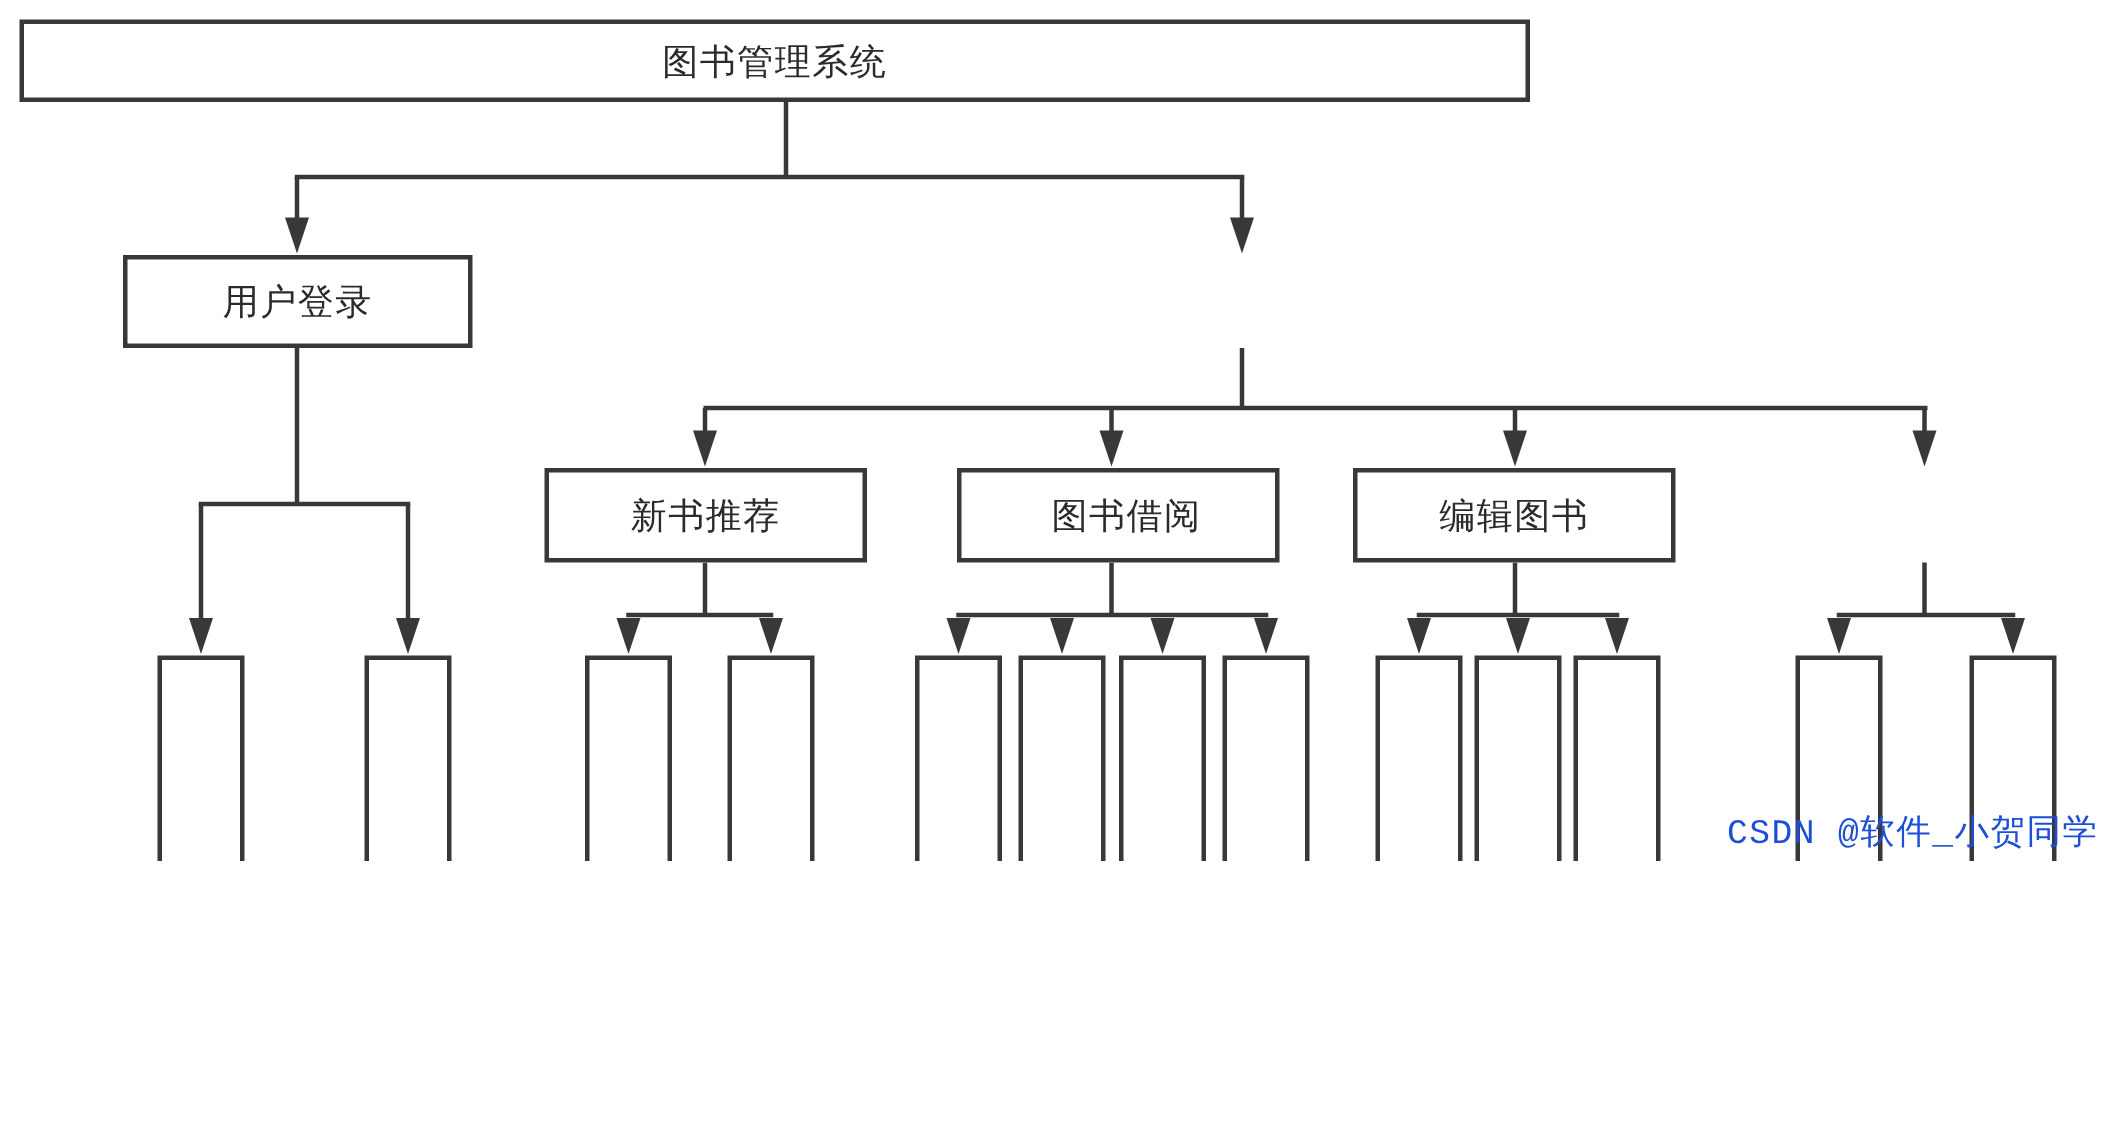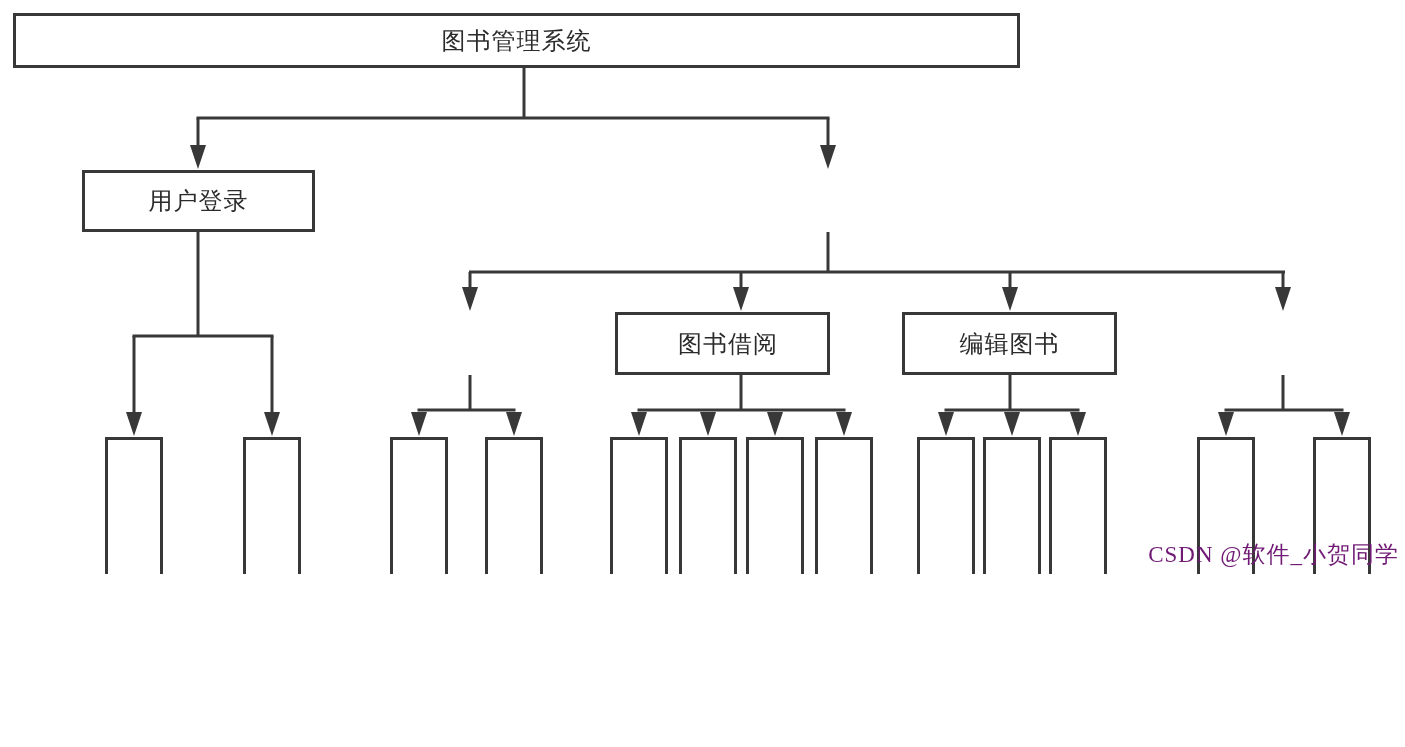"图书管理系统" #stage { font-family: Liberation Serif, serif -> Liberation Mono, monospace }
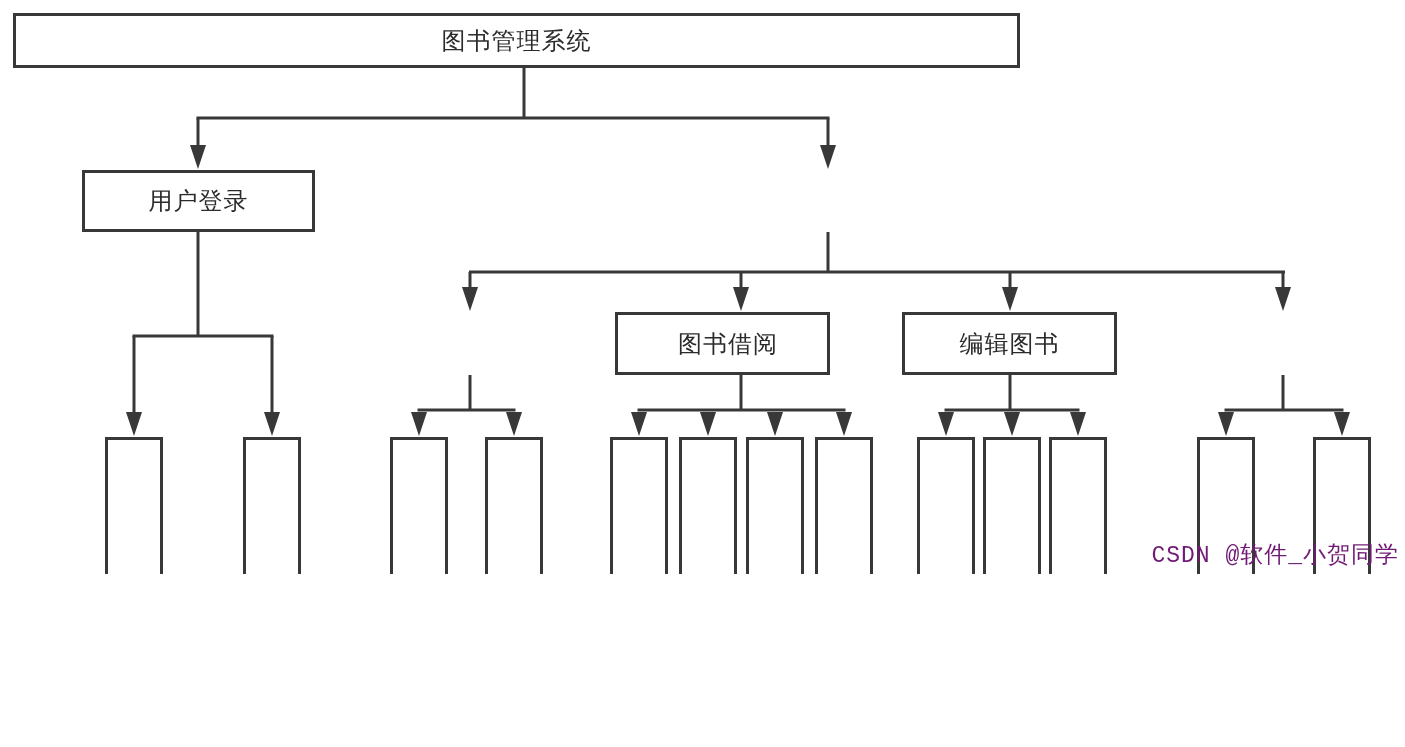"新书推荐" div.box { html: none -> <div>新书推荐</div> }
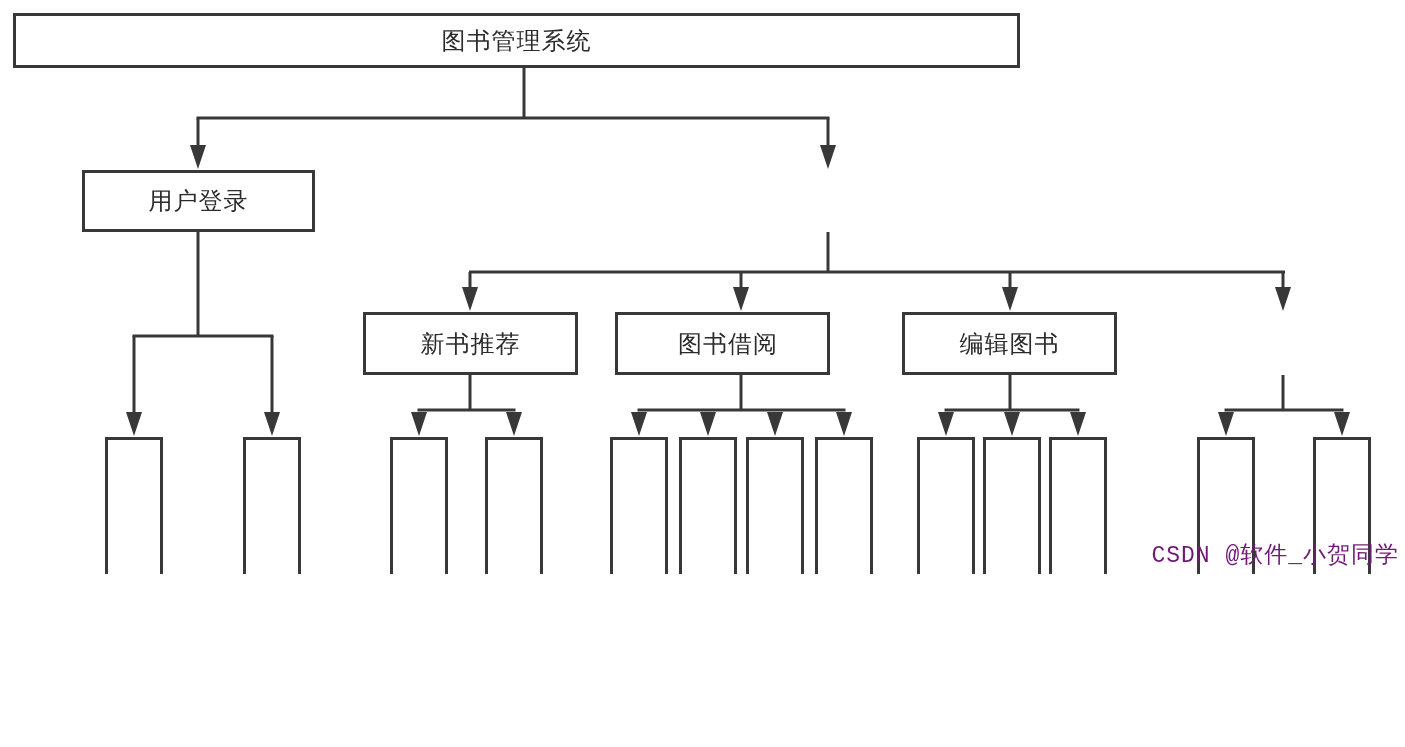"图书借阅" .n-bor { left: 615px -> 638px }
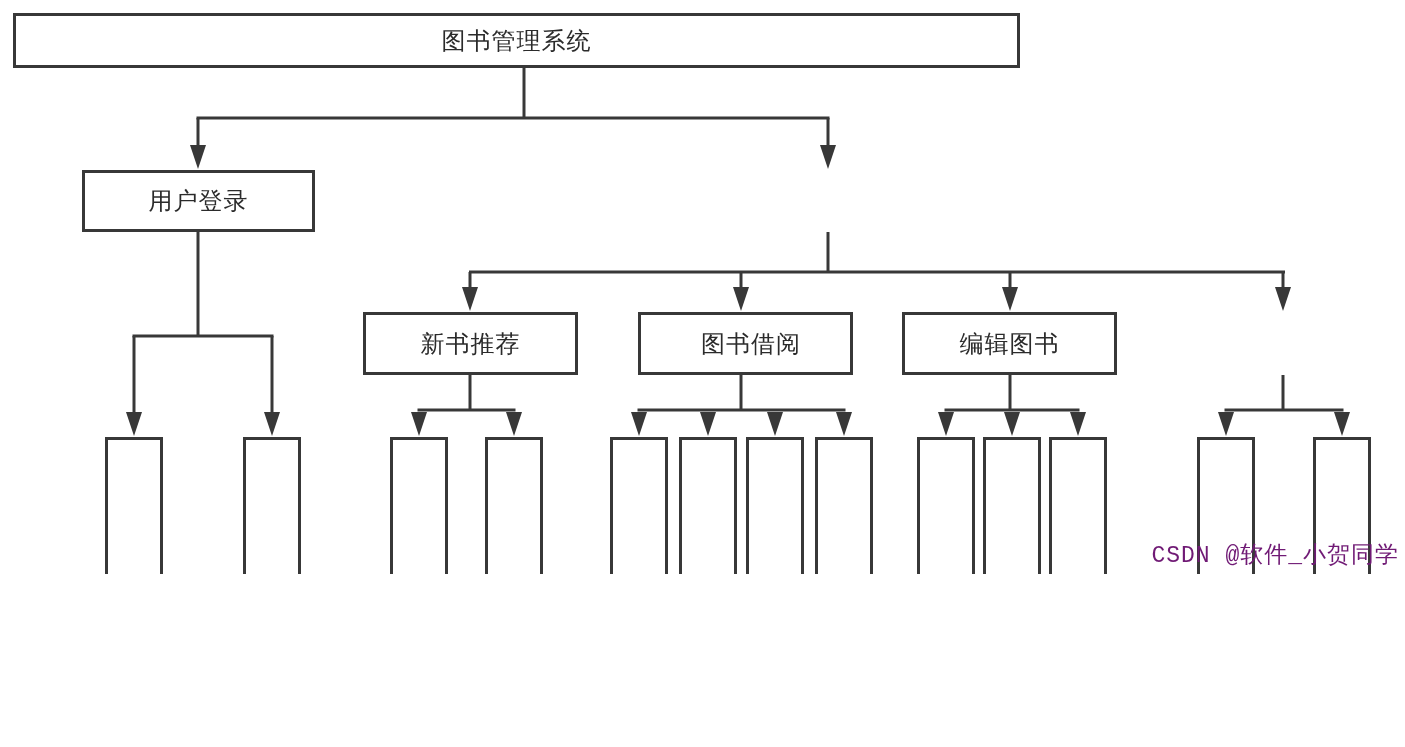"CSDN @软件_小贺同学" #watermark { color: #701a75 -> #1d4ed8 }
